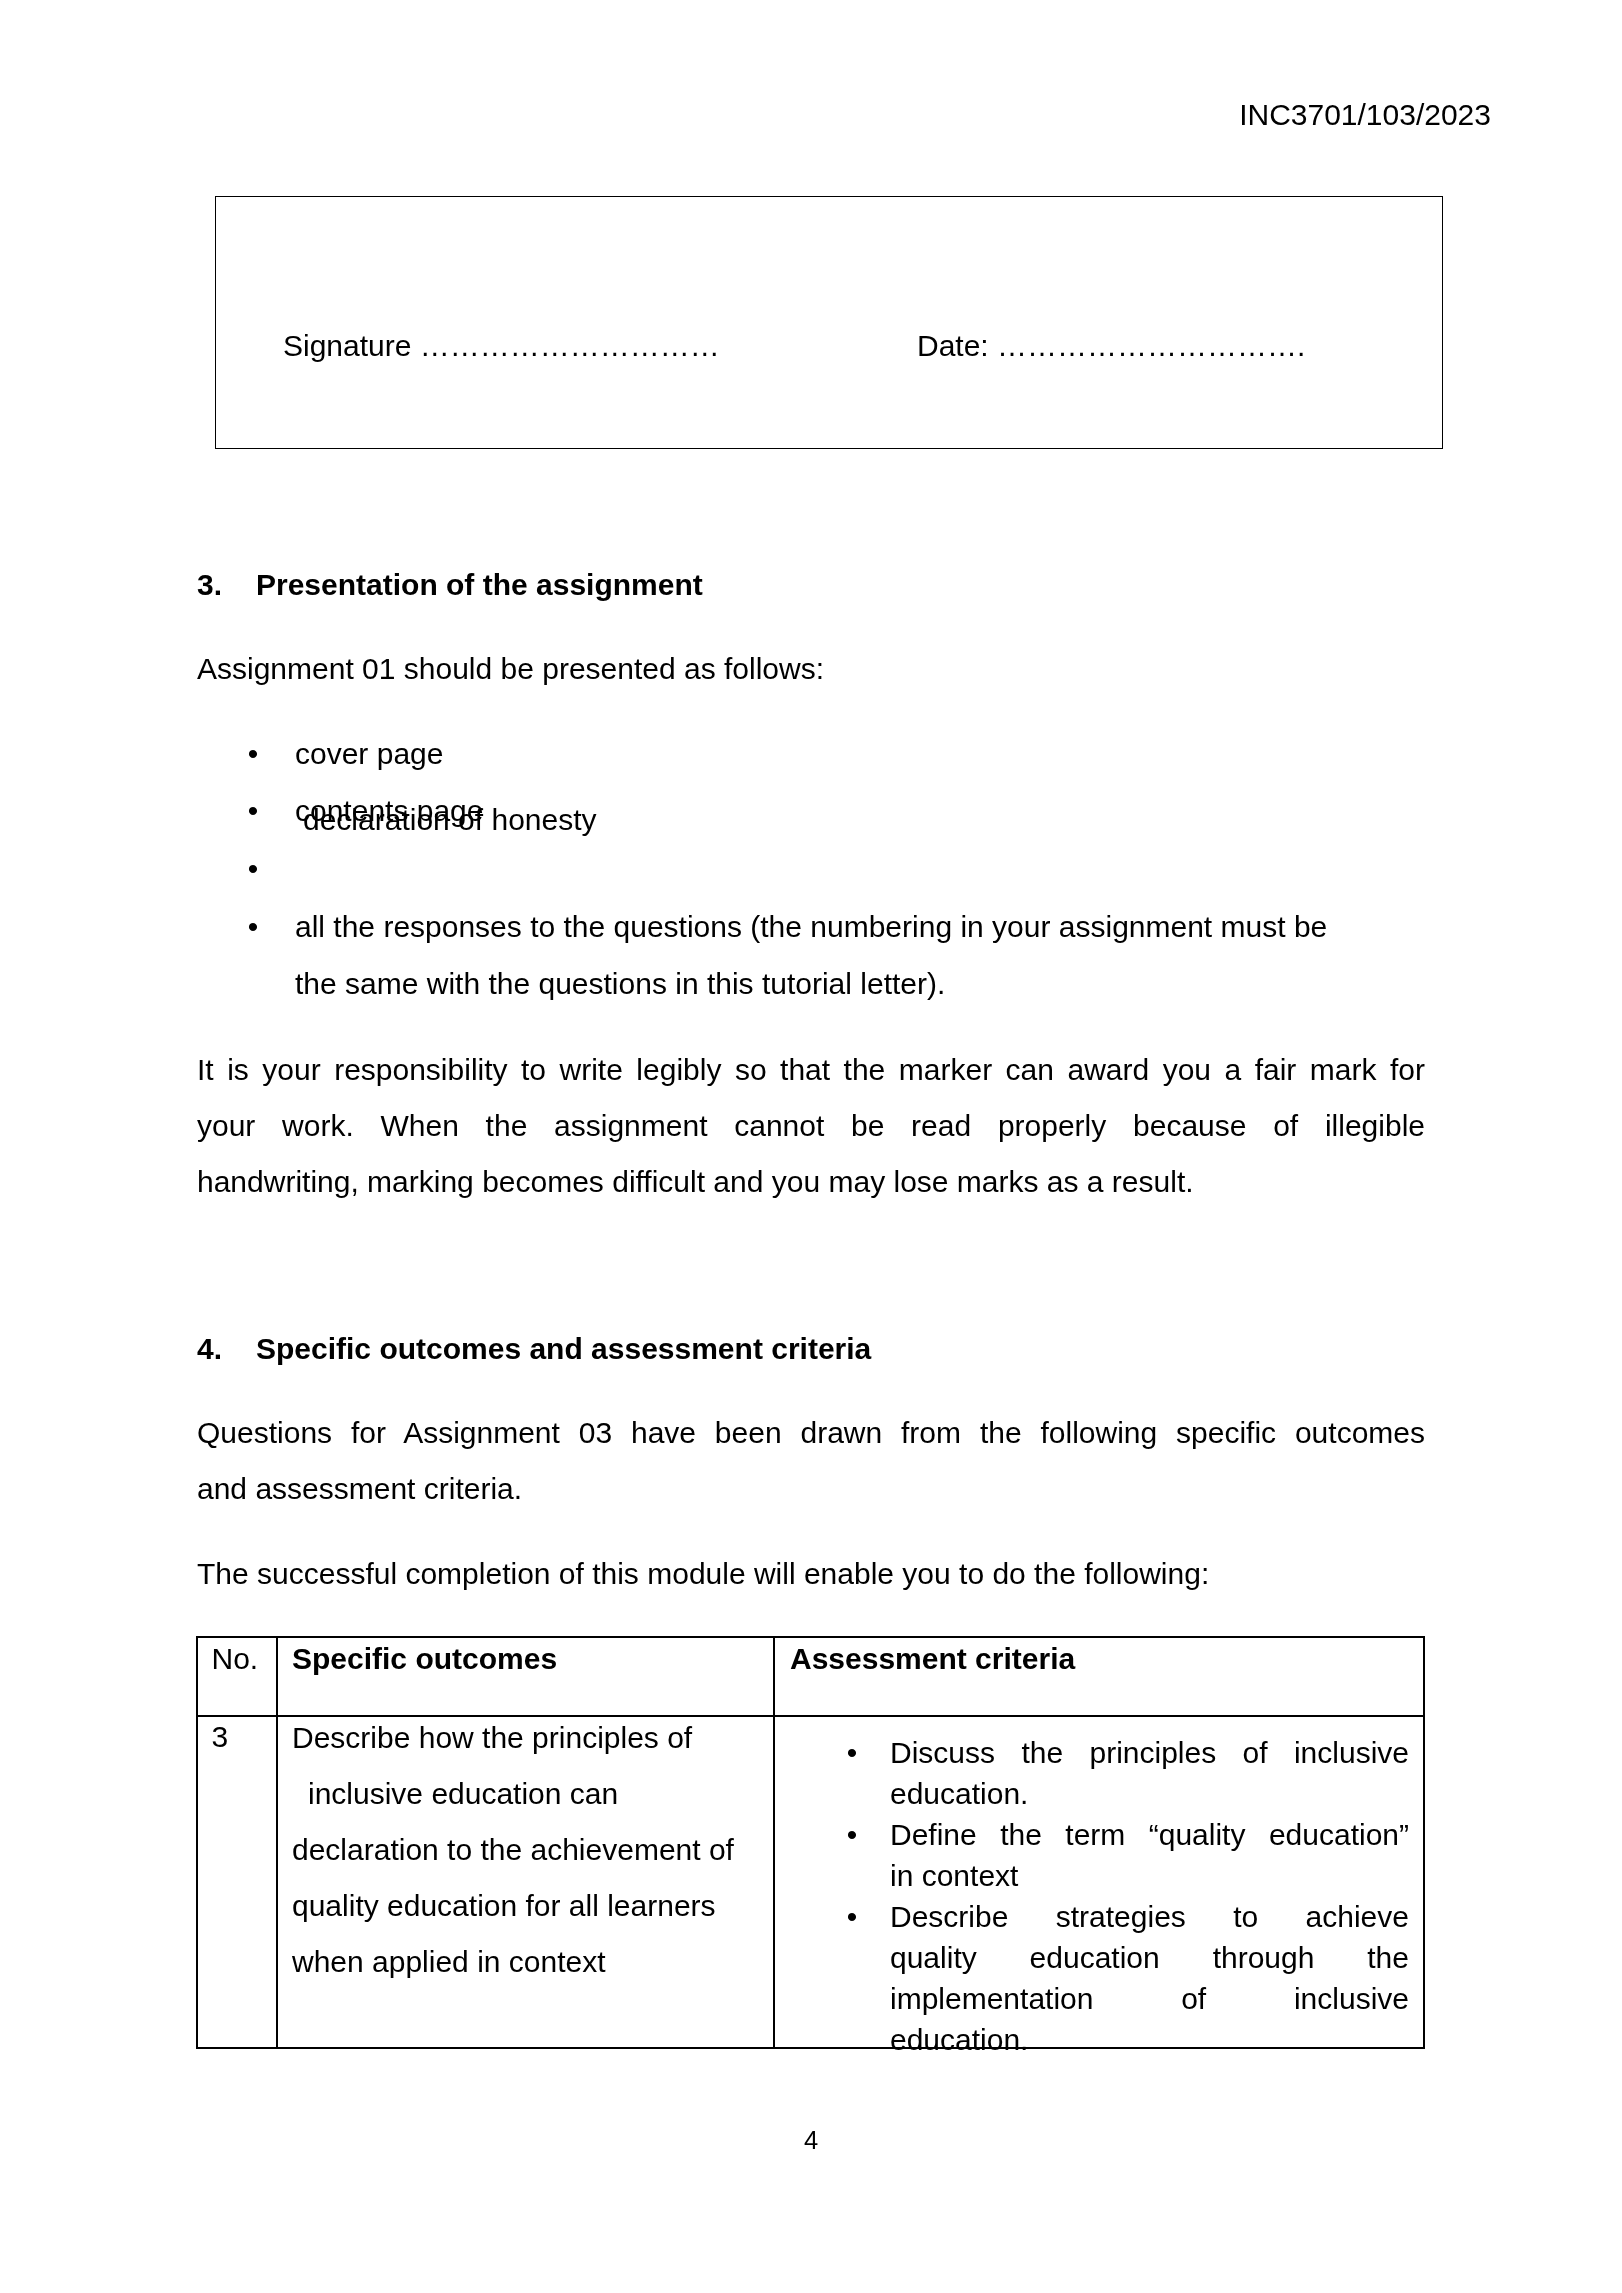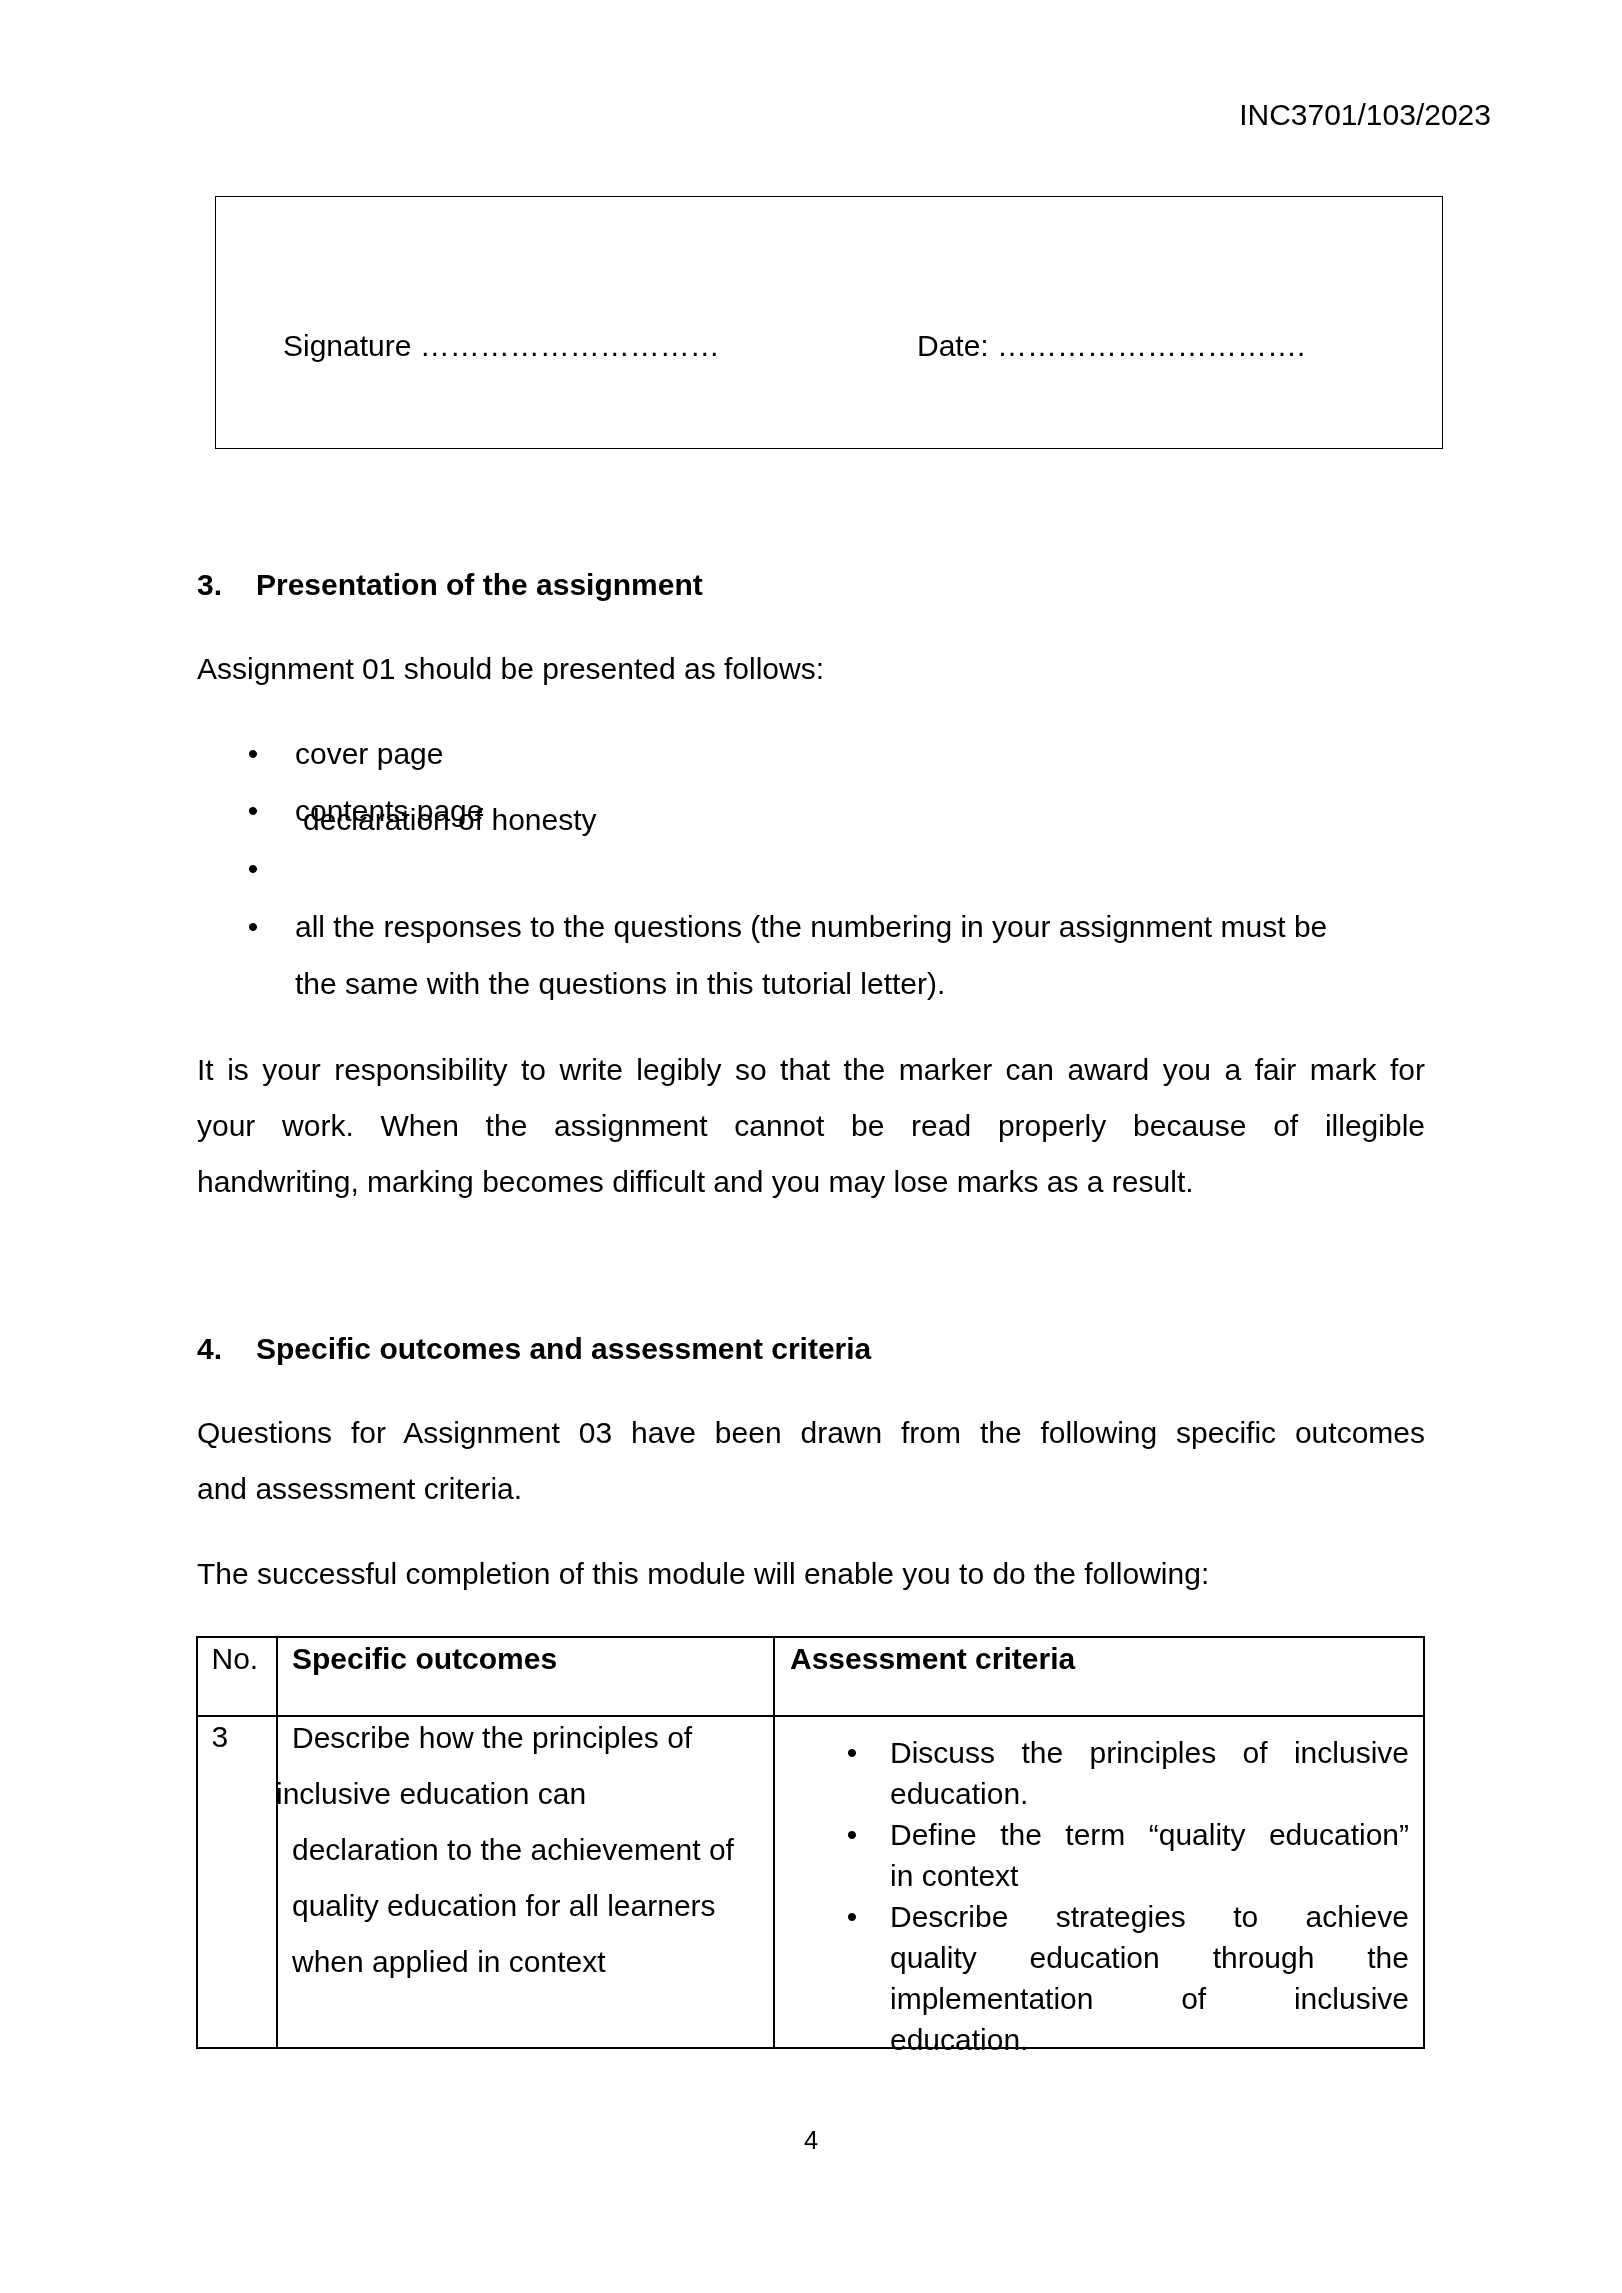"inclusive education can" span.cell-text { left: 80px -> 112px }
